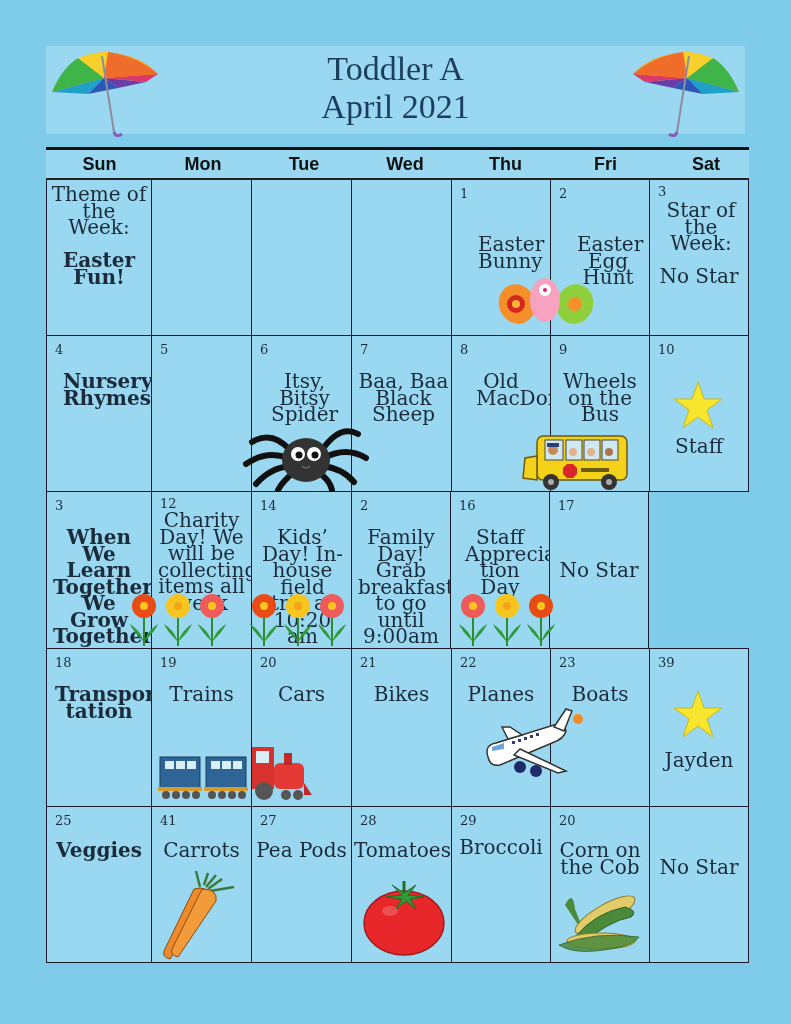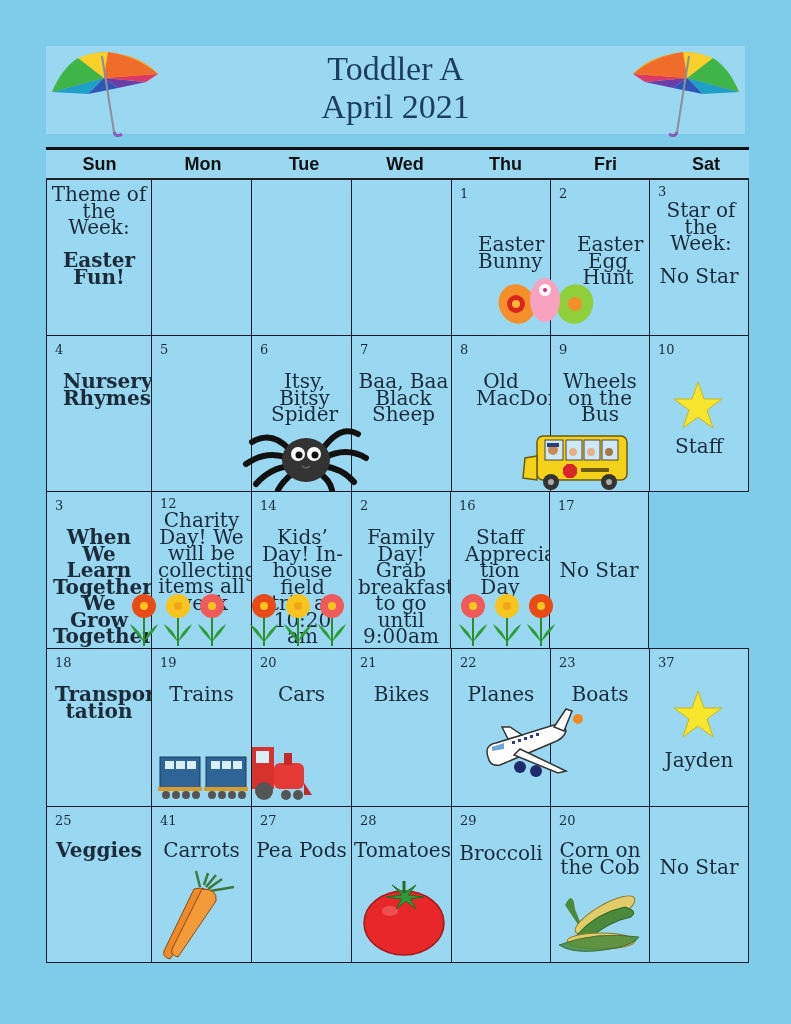"37" span.daynum { text: 37 -> 39 }
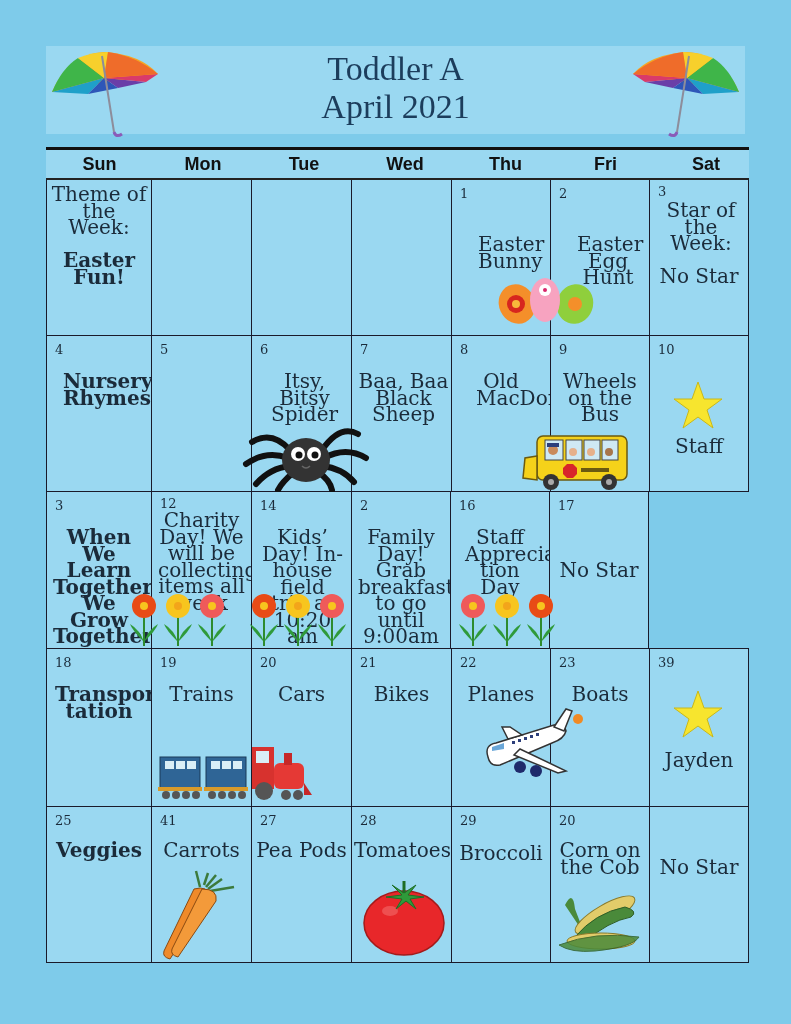"Broccoli" div.txt { top: 38px -> 32px }
